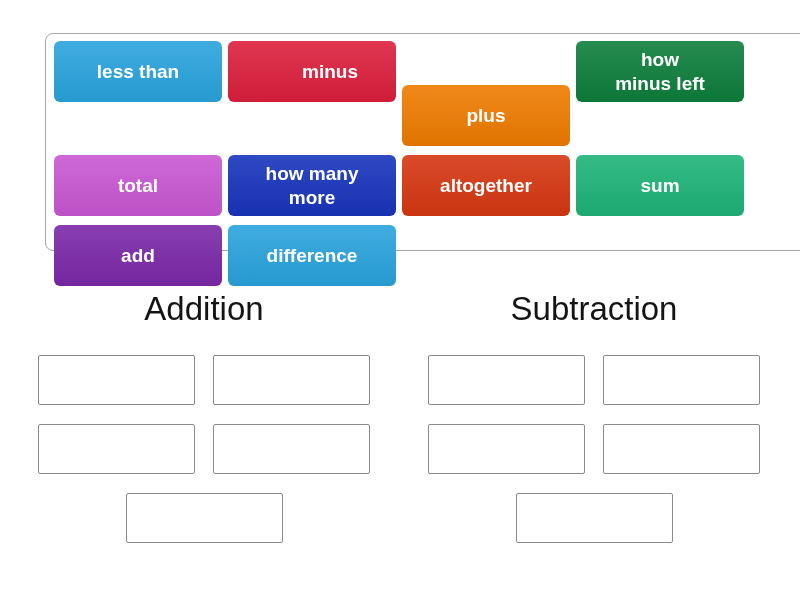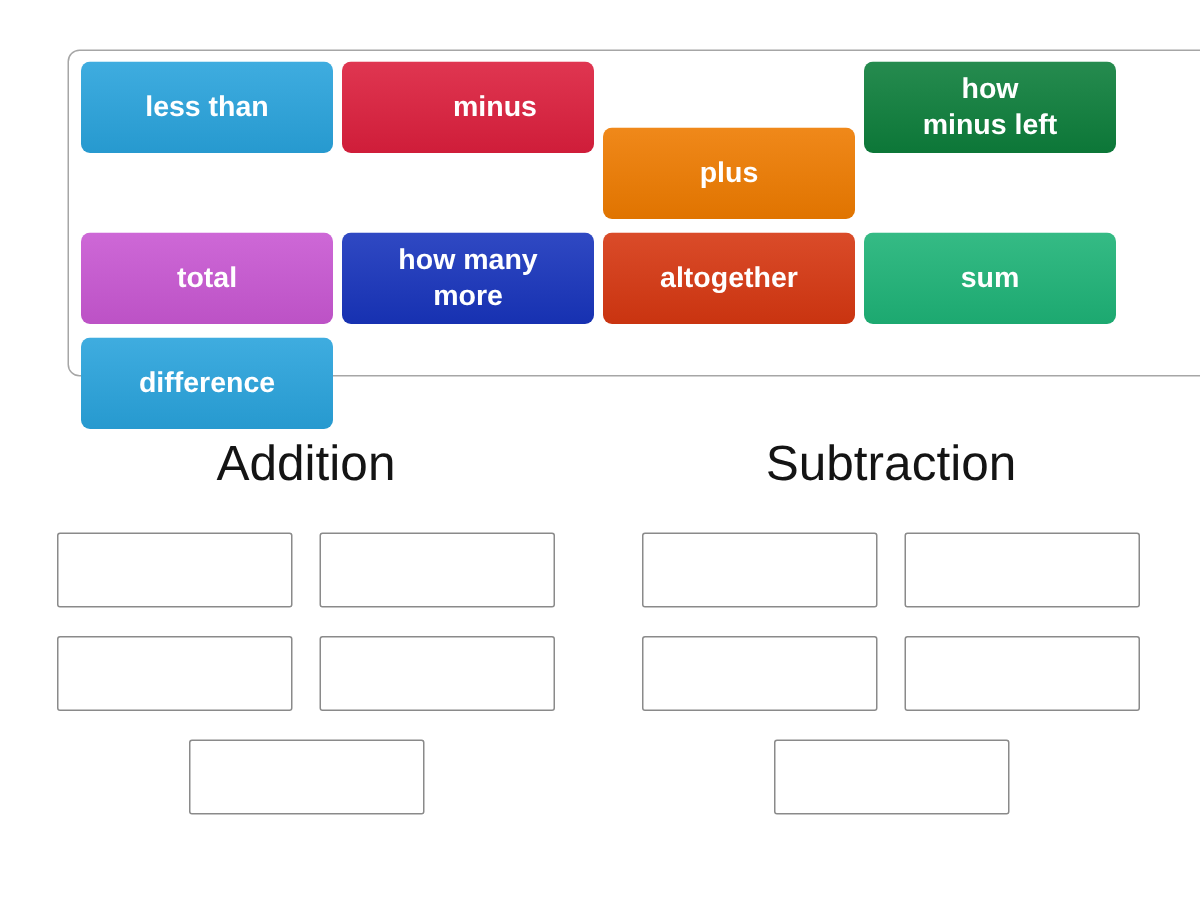"add" div.tile { html: none -> <div>add</div> }
